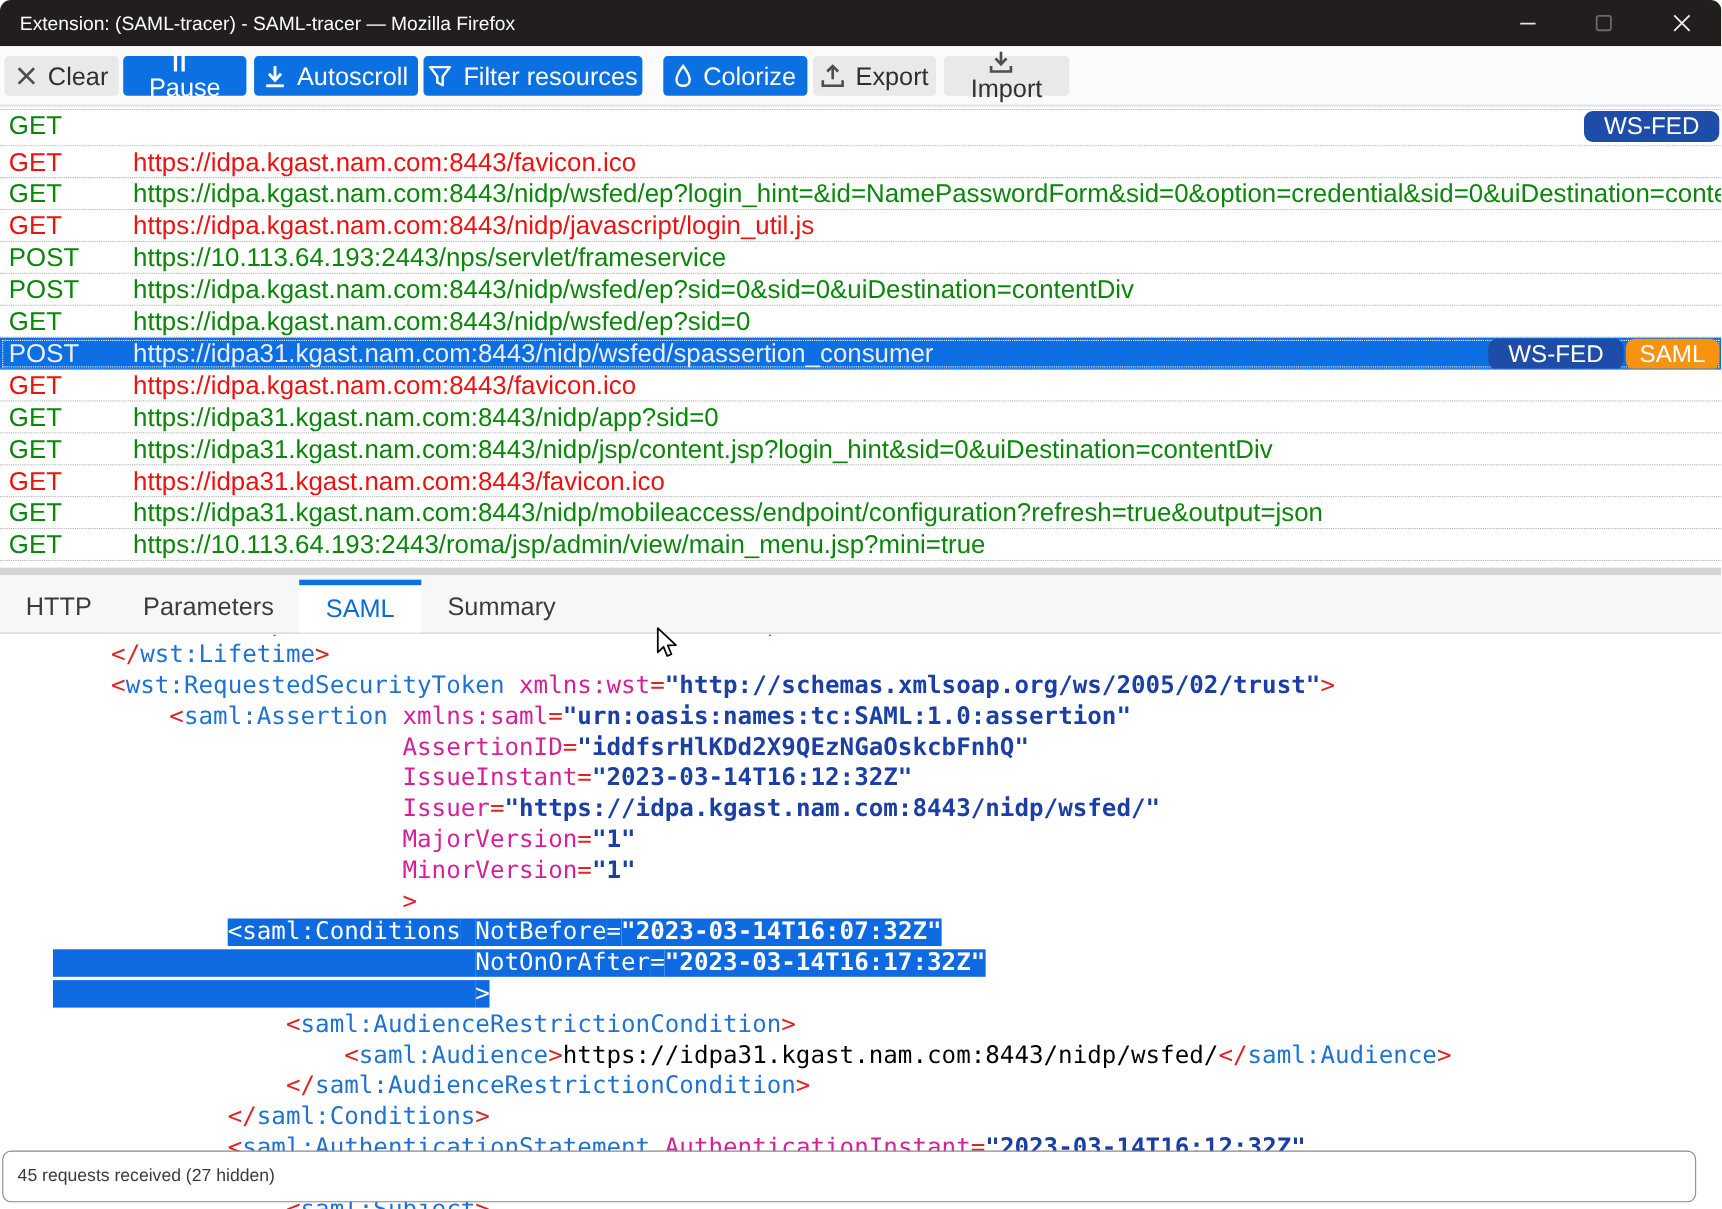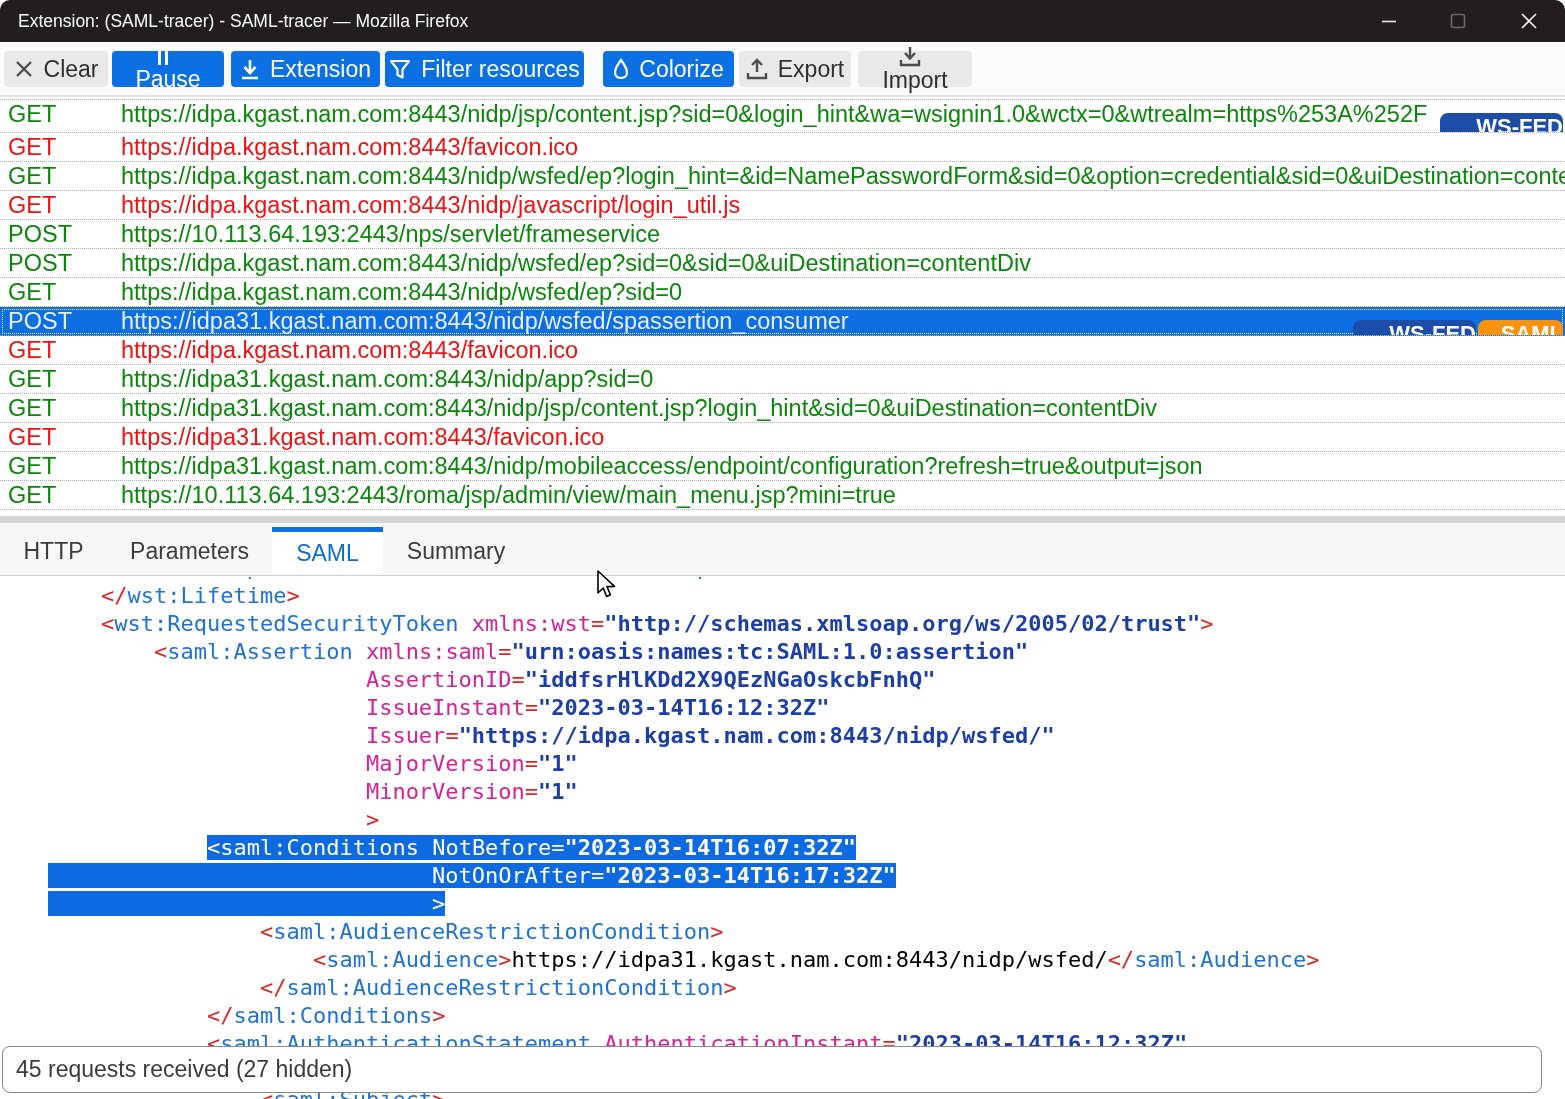"Extension" span { text: Extension -> Autoscroll }
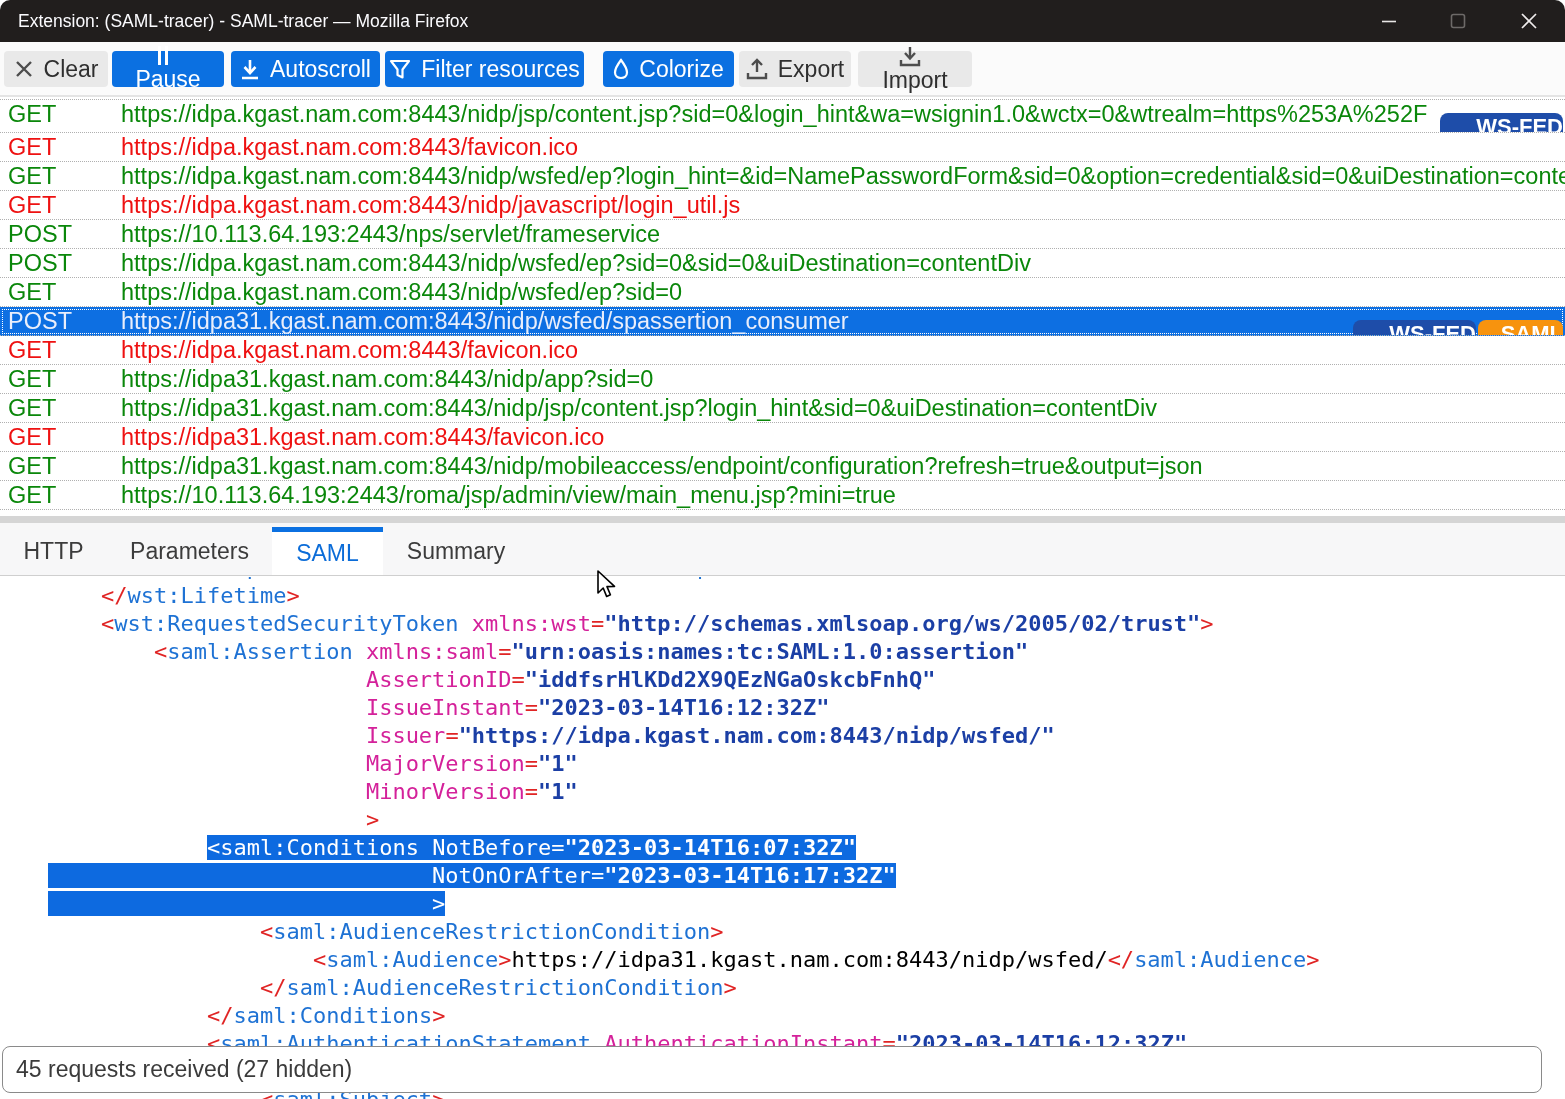"https://idpa.kgast.nam.com:8443/nidp/jsp" span.url { html: <span>https://idpa.kgast.nam.com:8443/nidp/jsp/content.jsp?sid=0&amp;login_hint&amp;wa=wsignin1.0&amp;wctx=0&amp;wtrealm=https%253A%252F</span> -> none }
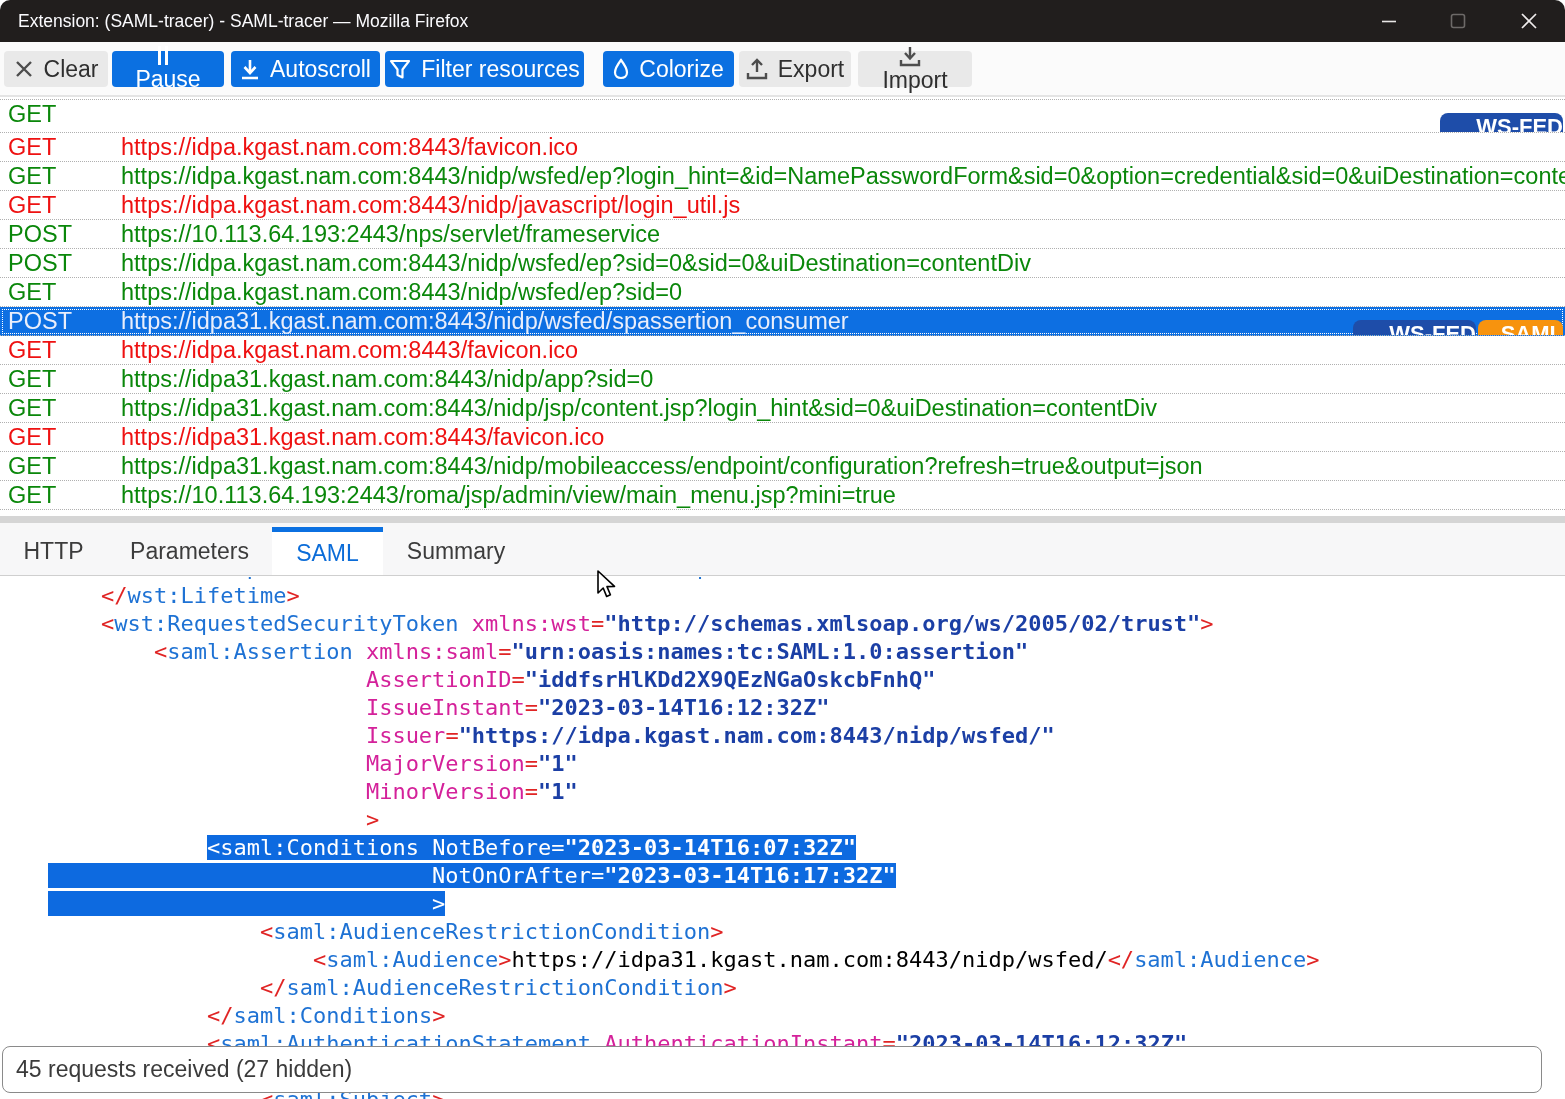"WS-FED" .badge { font-weight: bold -> normal; margin-top: 12px -> none; text-align: right -> center }
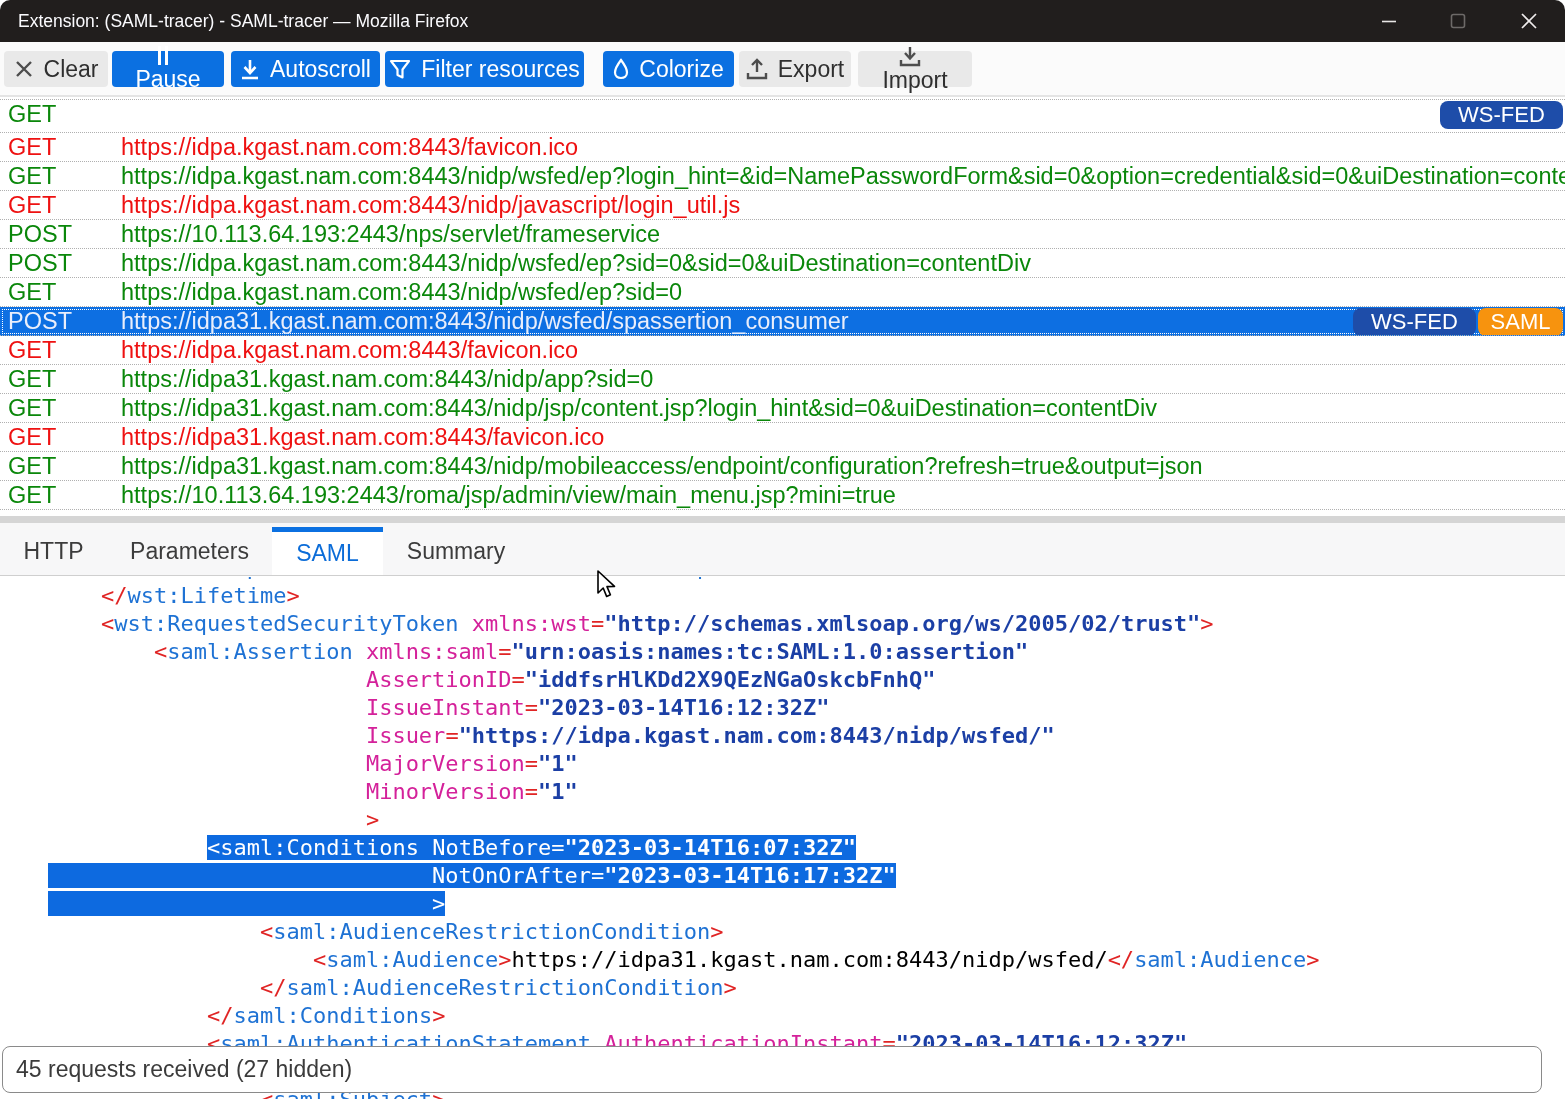"45 requests received (27 hidden)" .statusbar { font-size: 23px -> 16px }
